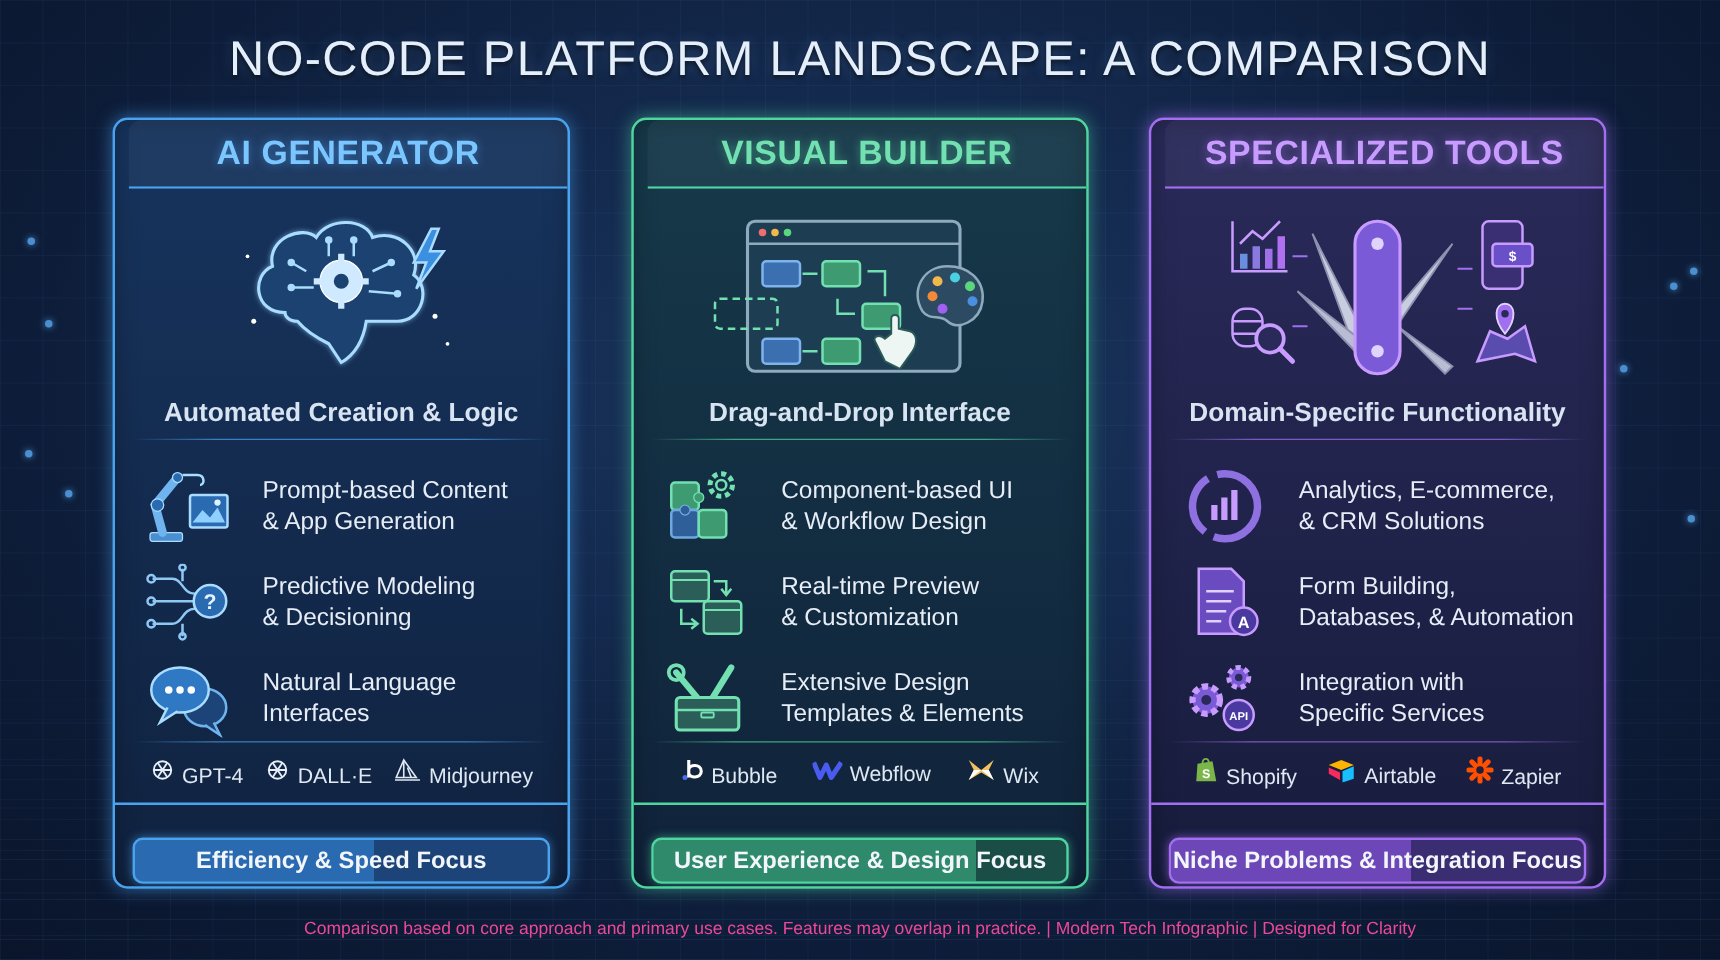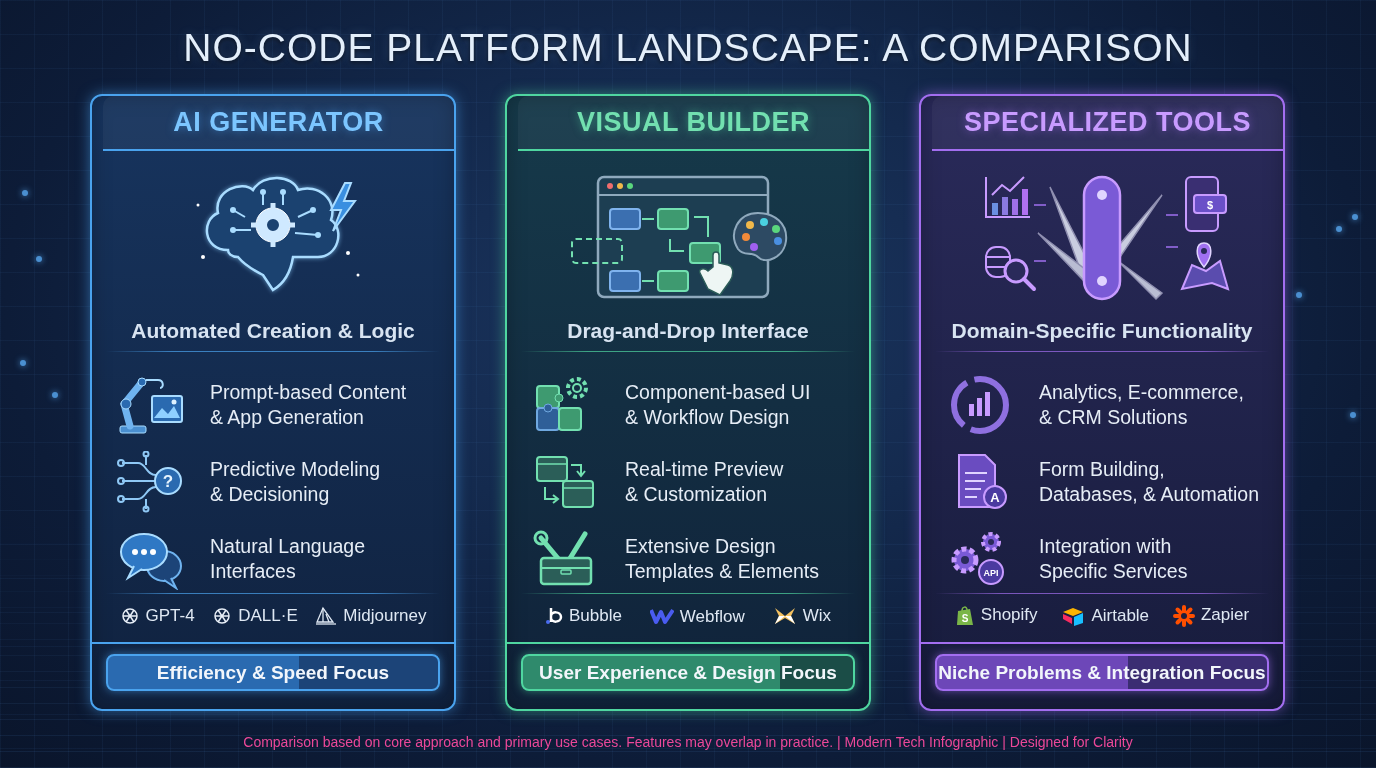"GPT-4" .brand { align-items: flex-start -> flex-end }
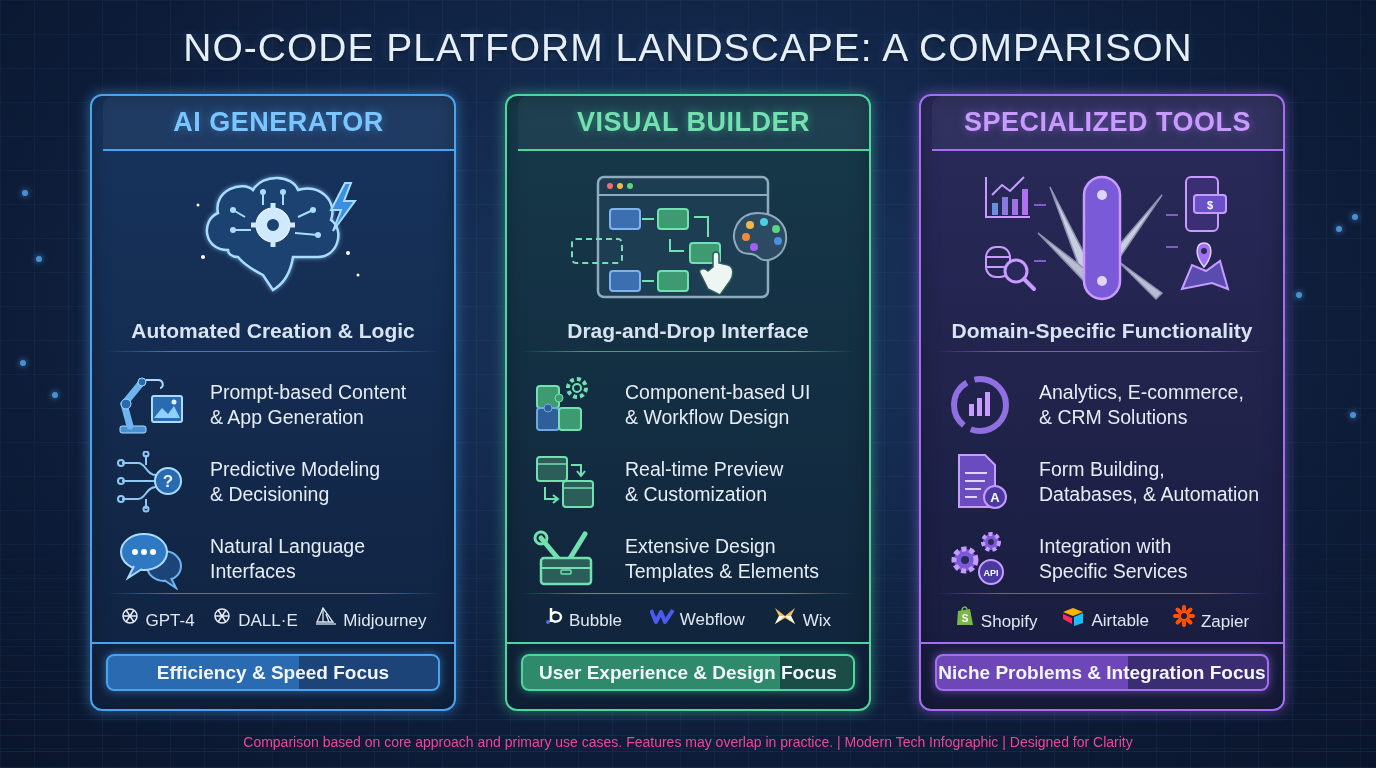"Efficiency & Speed Focus" .pill-wrap { padding: 10px 14px -> 26px 14px }
